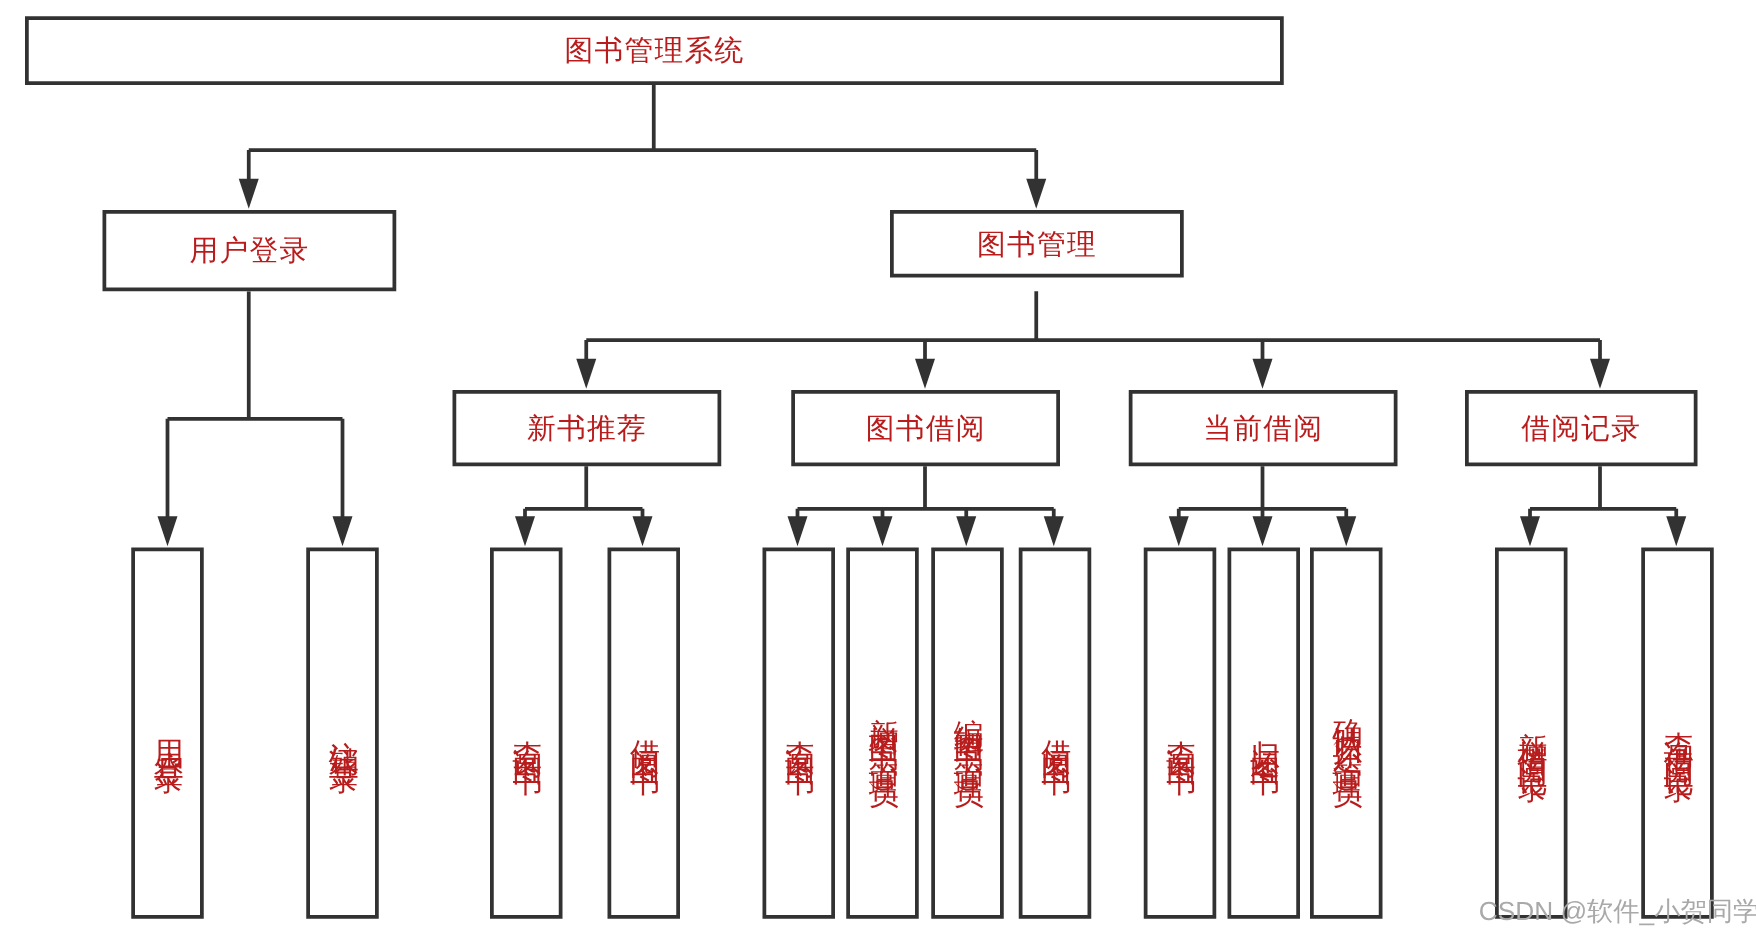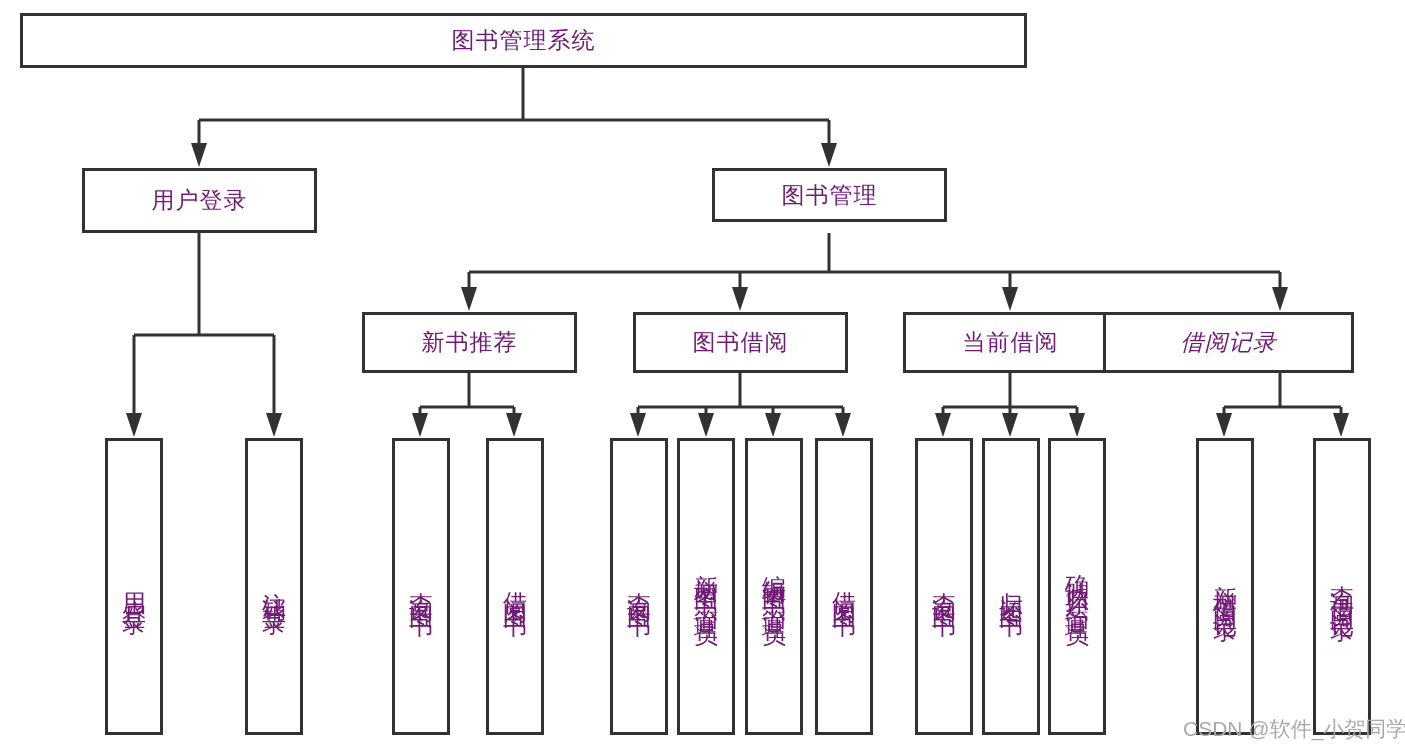"图书管理系统" .box { color: #701a75 -> #b91c1c }
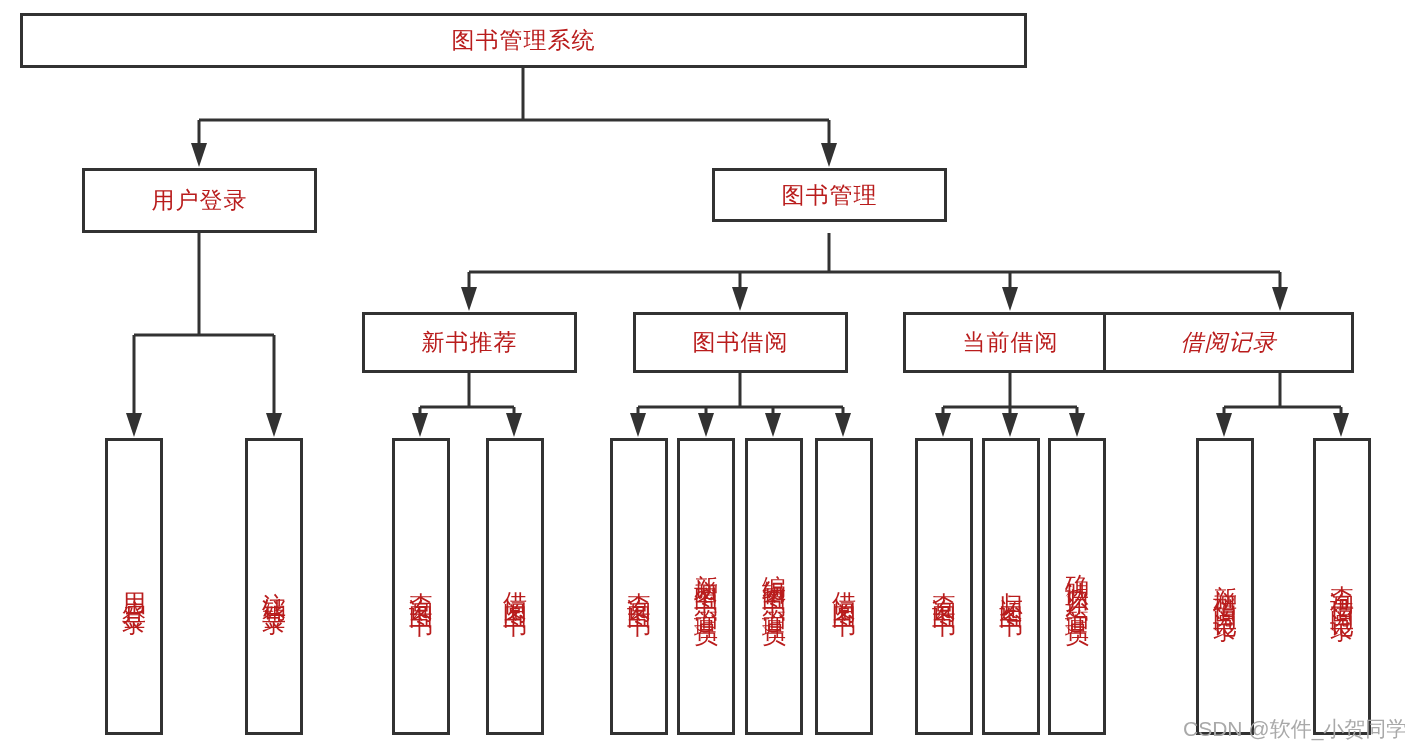"借阅记录" div.box { font-style: italic -> none; left: 1103px -> 1172px; width: 251px -> 186px }
